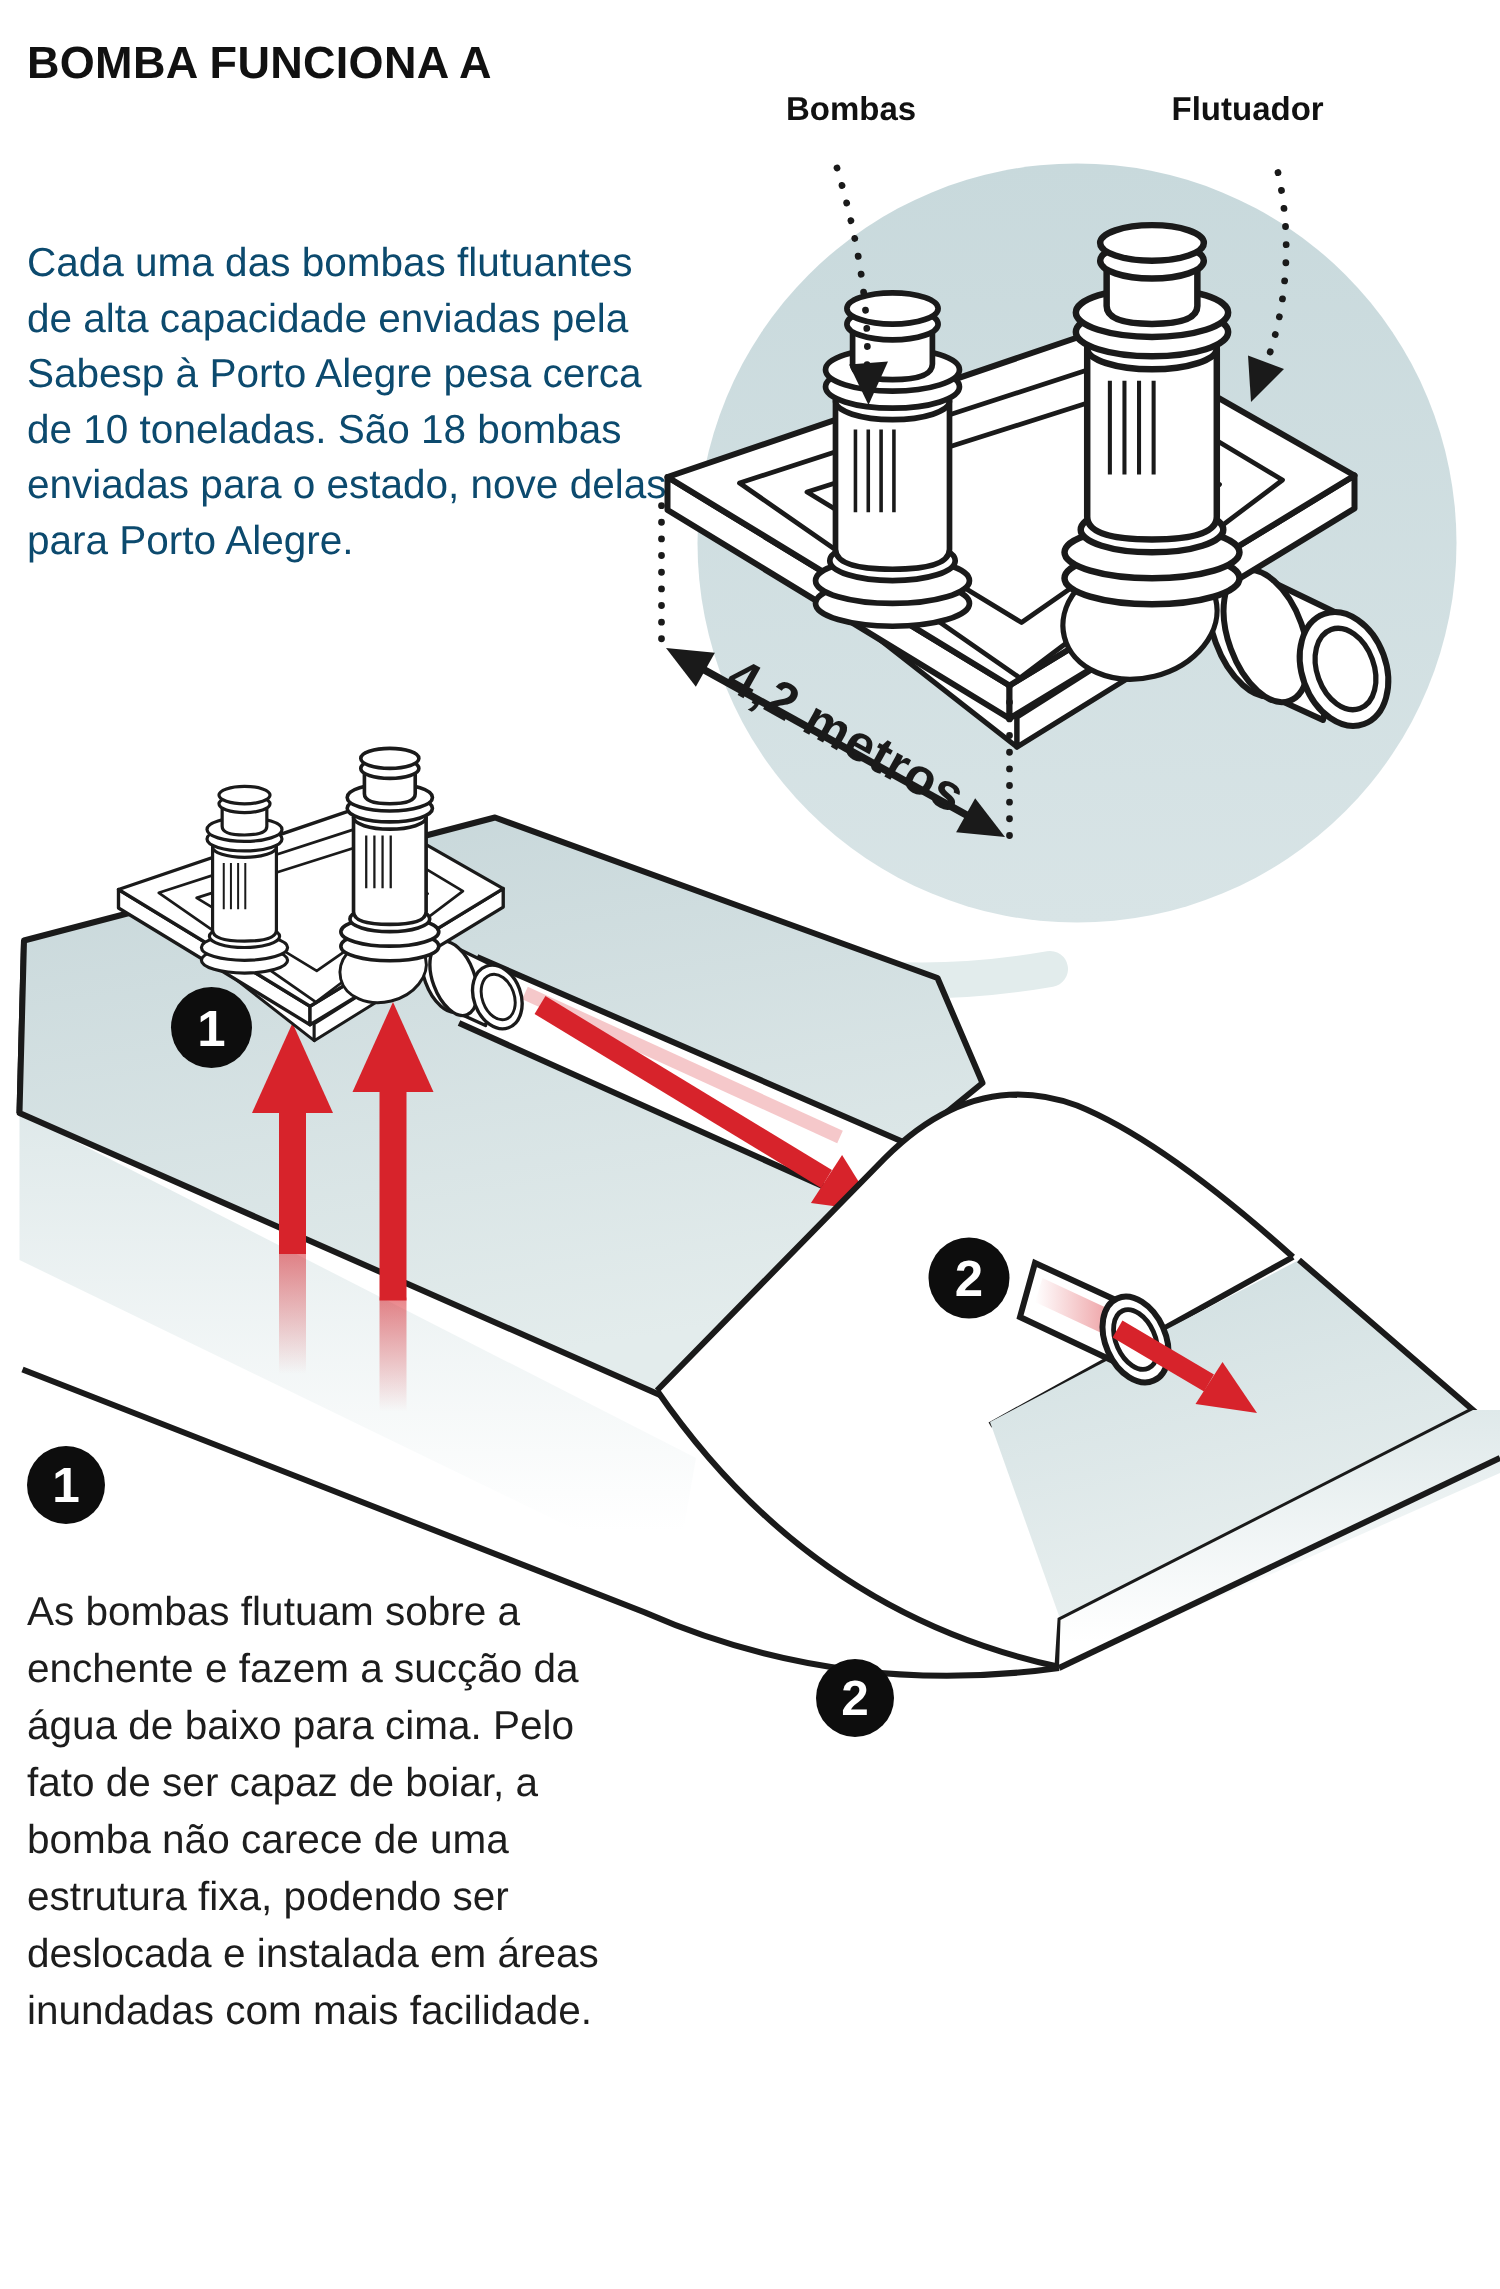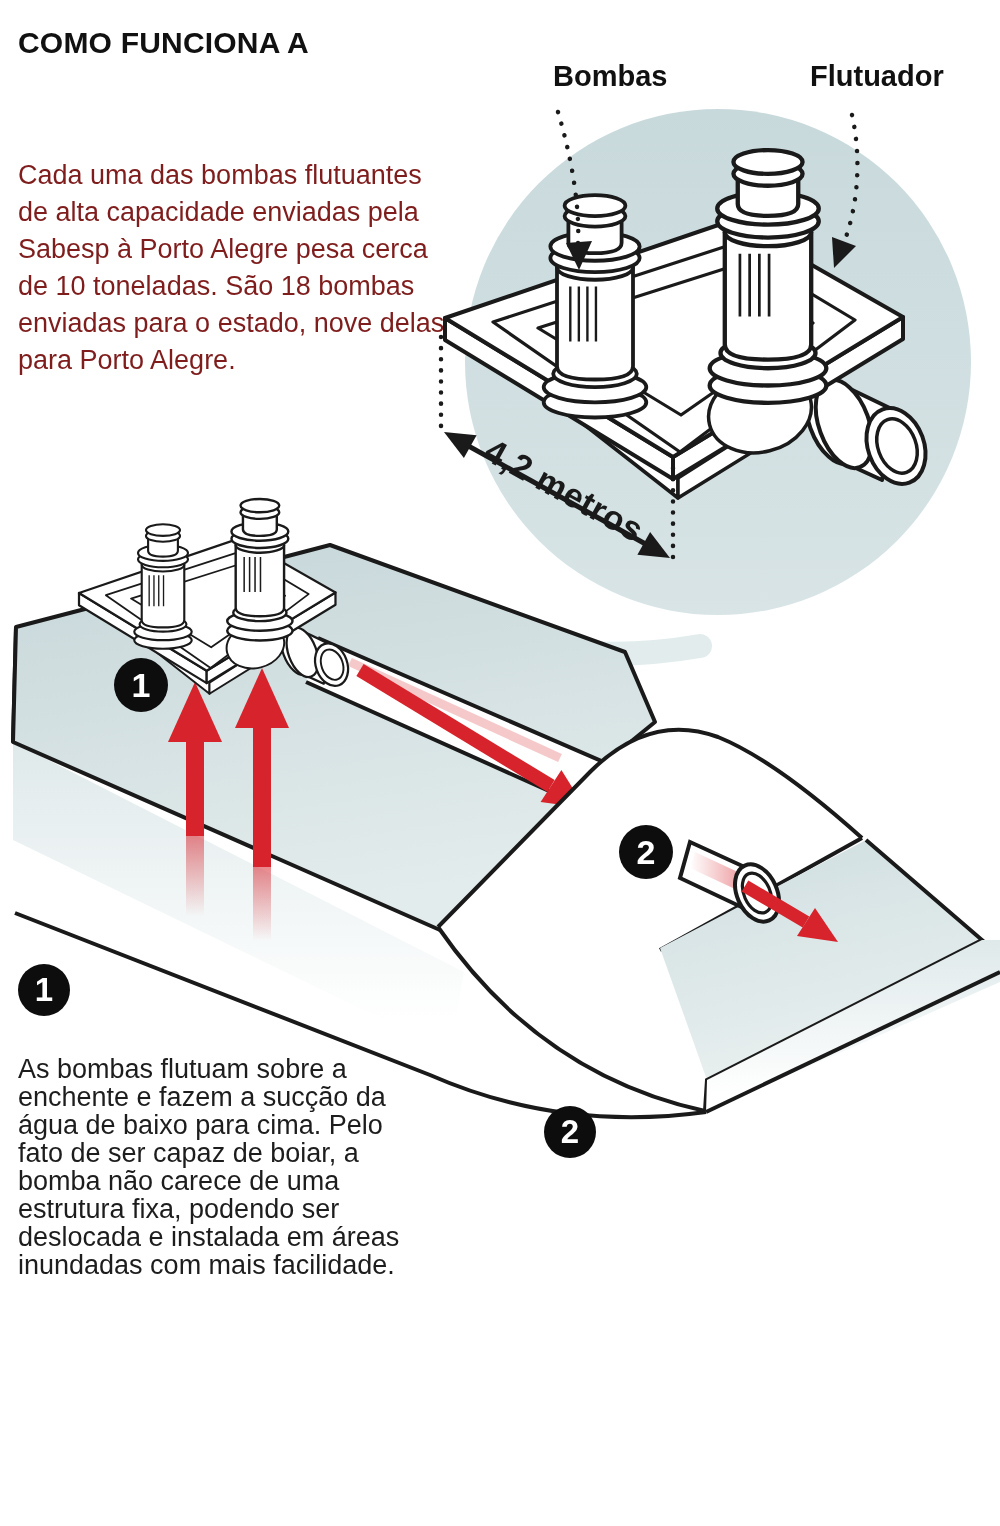"COMO FUNCIONA A" div { text: COMO -> BOMBA }
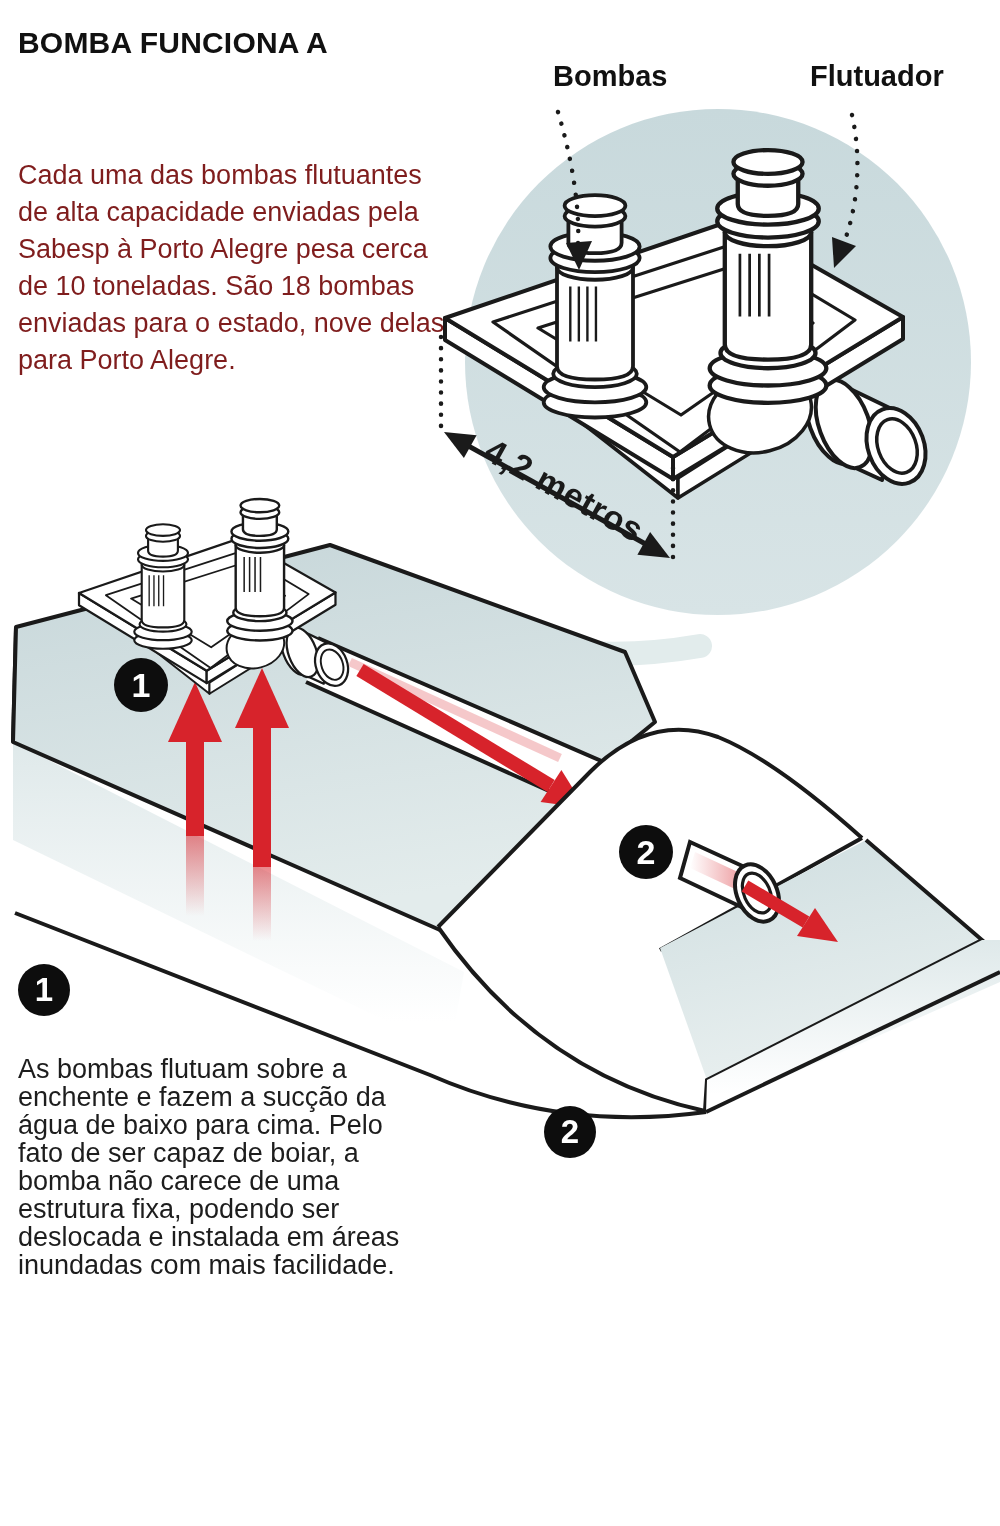"Bombas" .ill-label { font-size: 29px -> 22px; margin-left: 29px -> none }
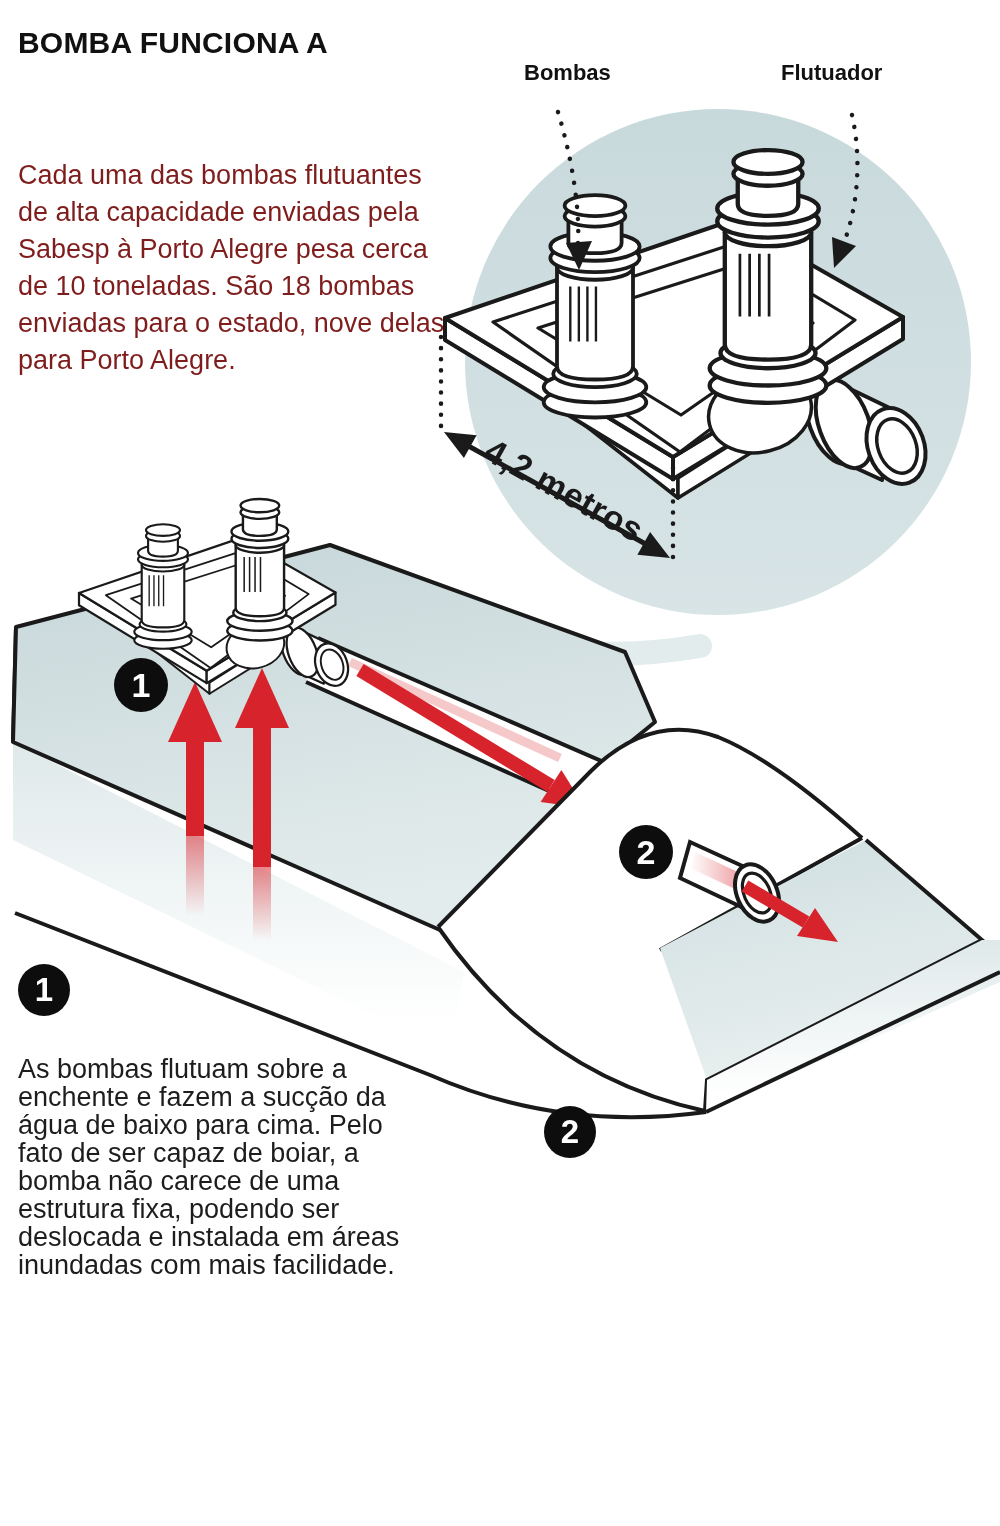"Cada uma das bombas flutuantes" .intro { color: #7f1d1d -> #0c4a6e }
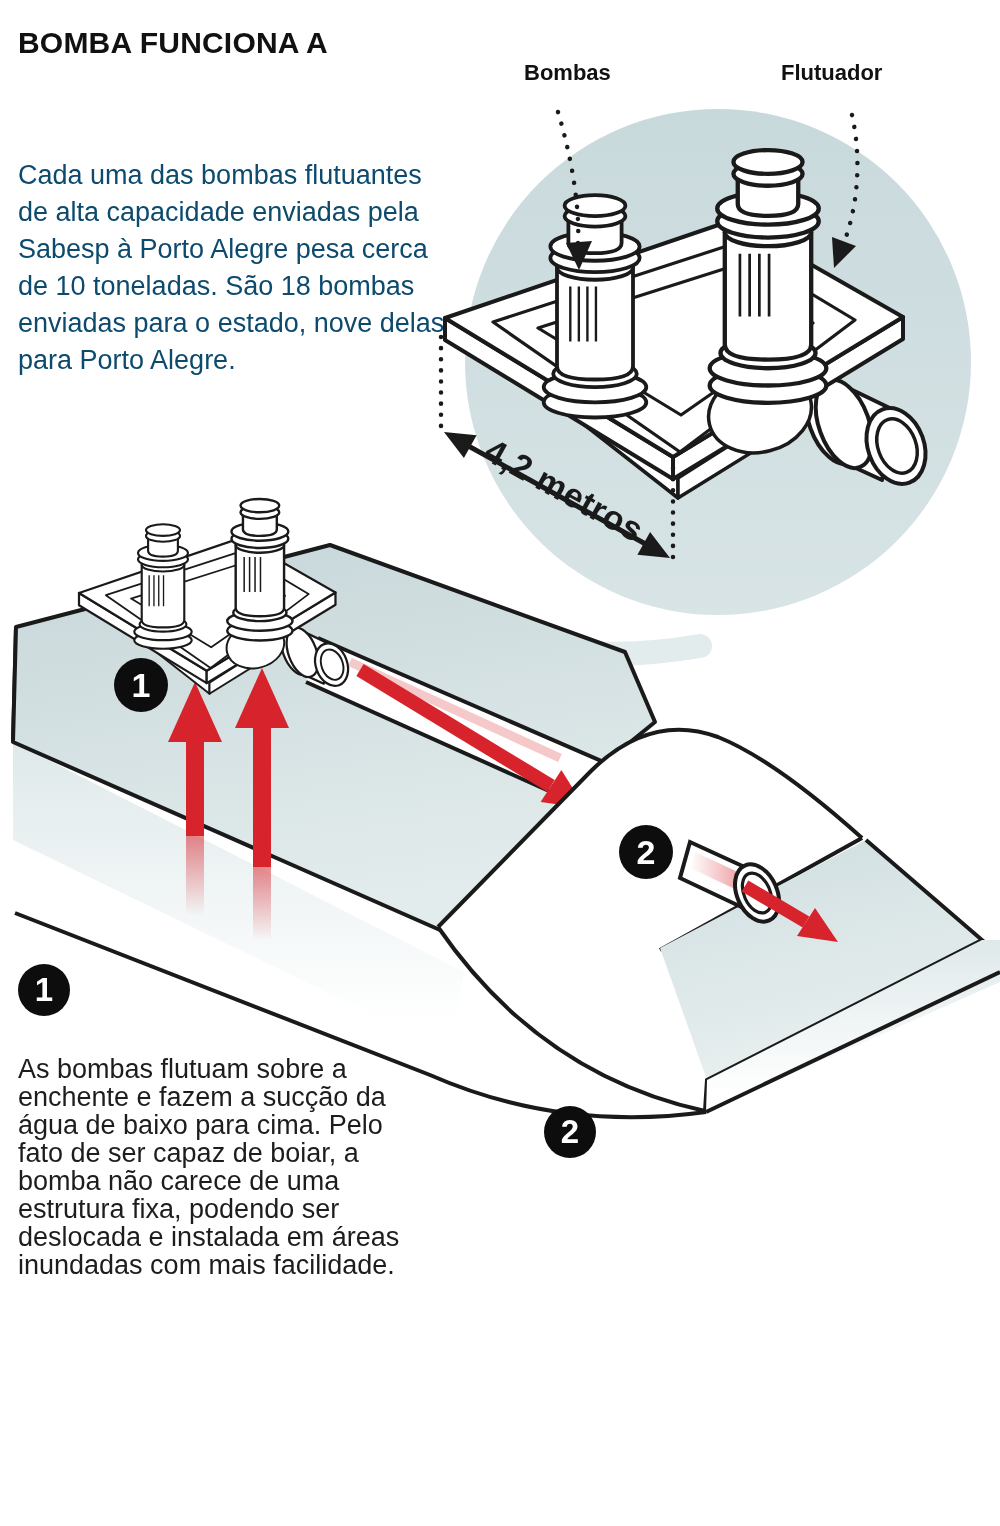"As bombas flutuam sobre a" .step-text { line-height: 28px -> 38px }
